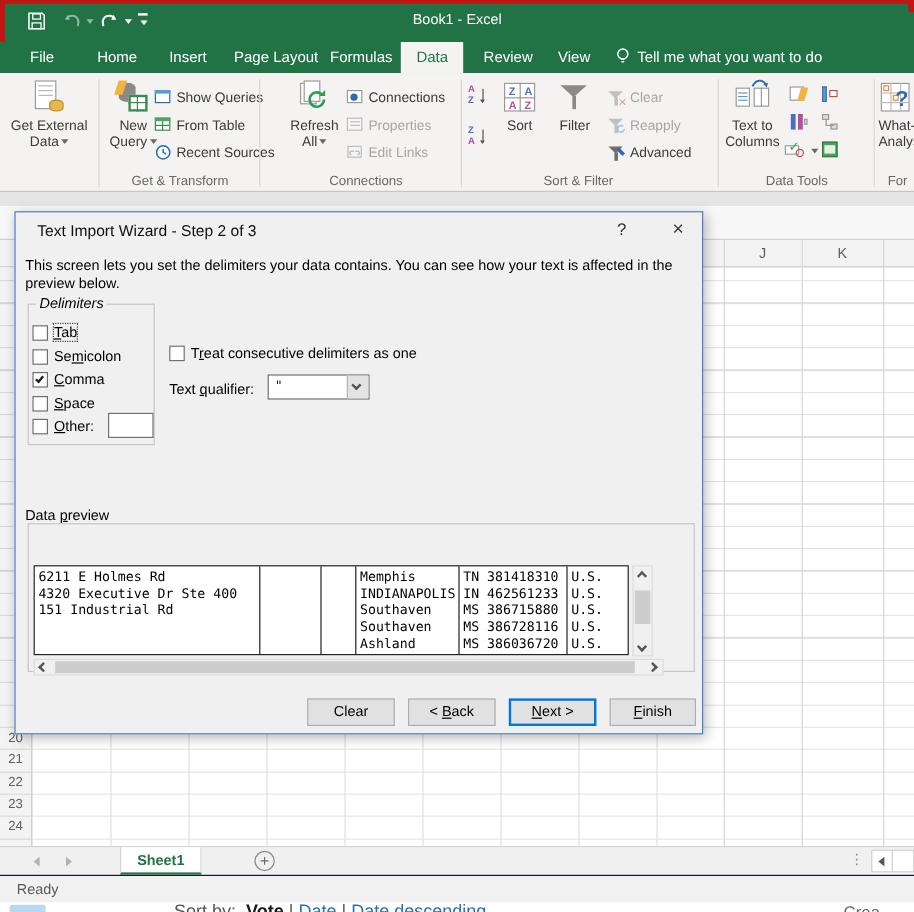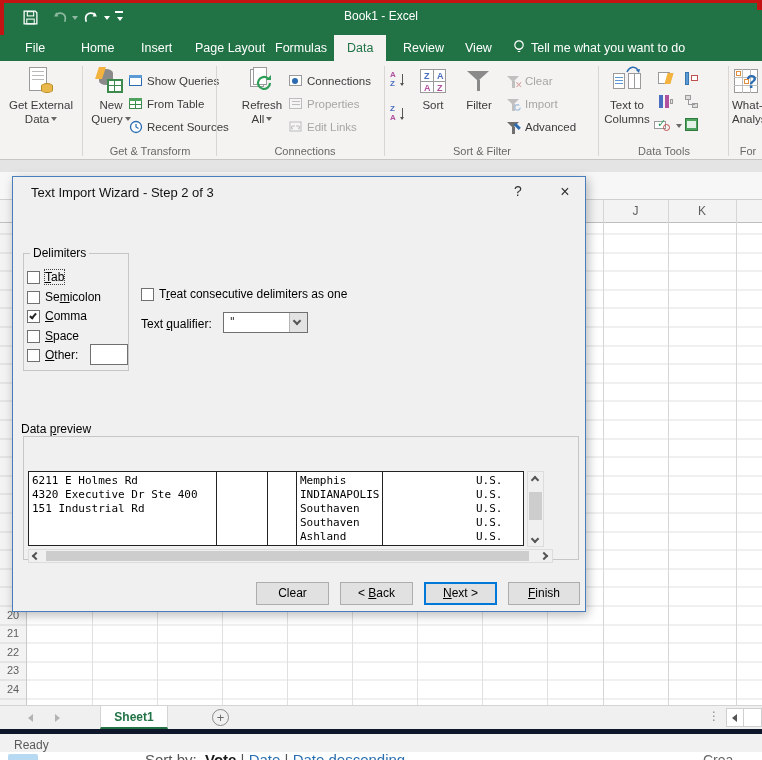"Import" span { text: Import -> Reapply }
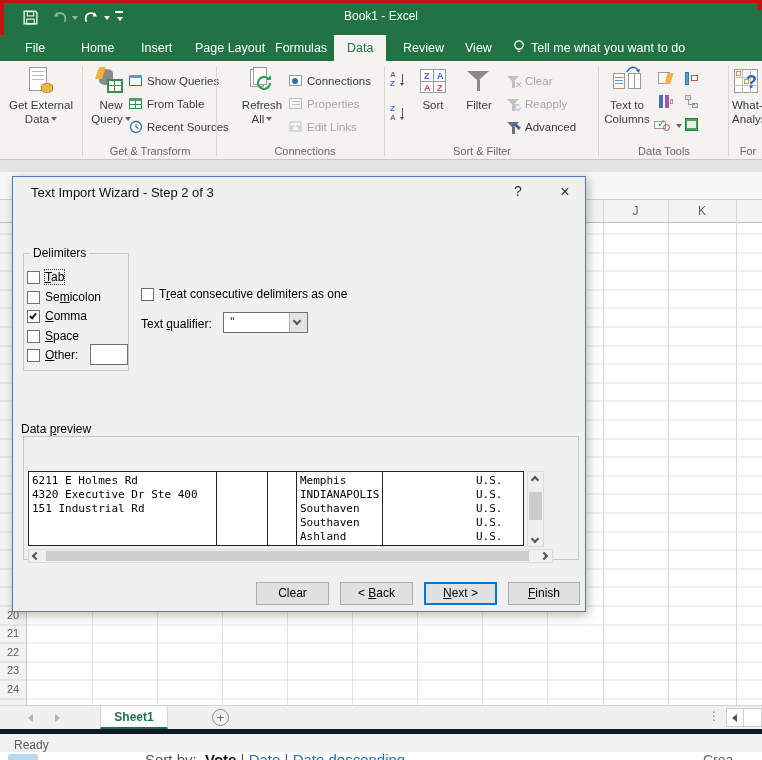"This screen lets you set" div.dlg-desc { html: none -> <div>This screen lets you set the delimiters your data contains. You can see how your text is affected in the preview below.</div> }
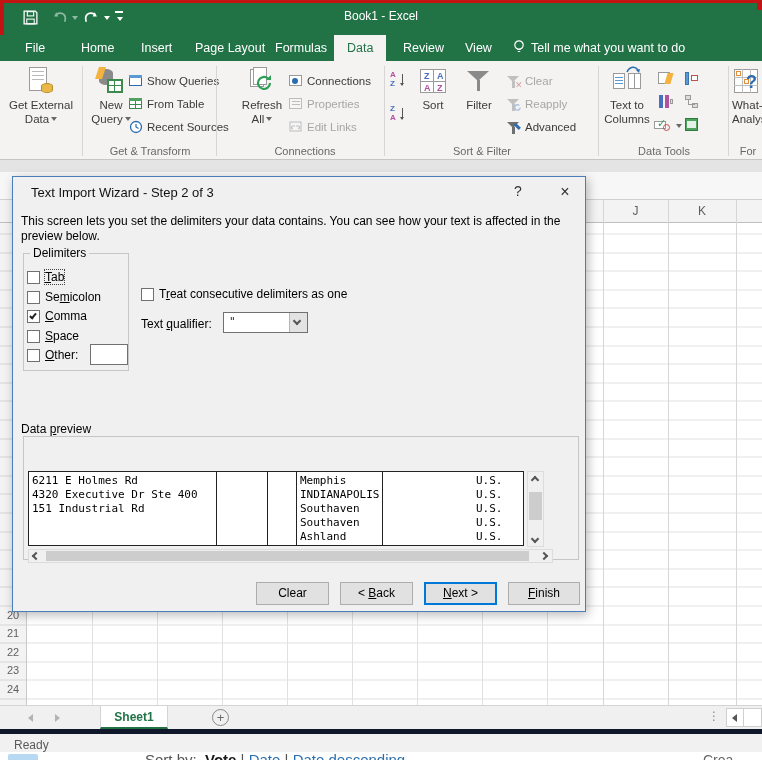"Delimiters" .legend { font-style: none -> italic }
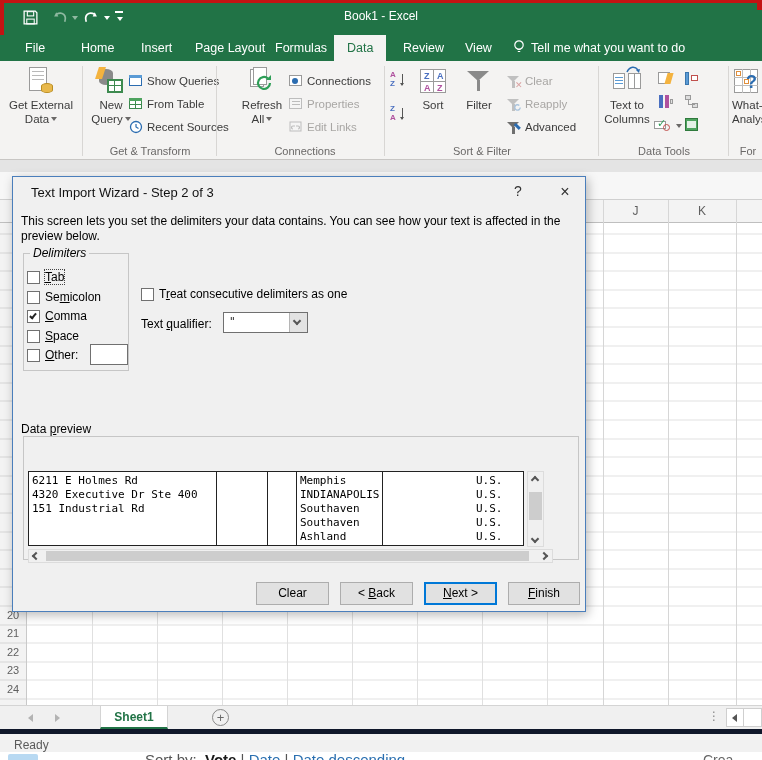"TN 381418310" div.pcol { html: none -> <div> <div>TN 381418310</div> <div>IN 462561233</div> <div>MS 386715880</div> <div>MS 386728116</div> <div>MS 386036720</div> </div> }
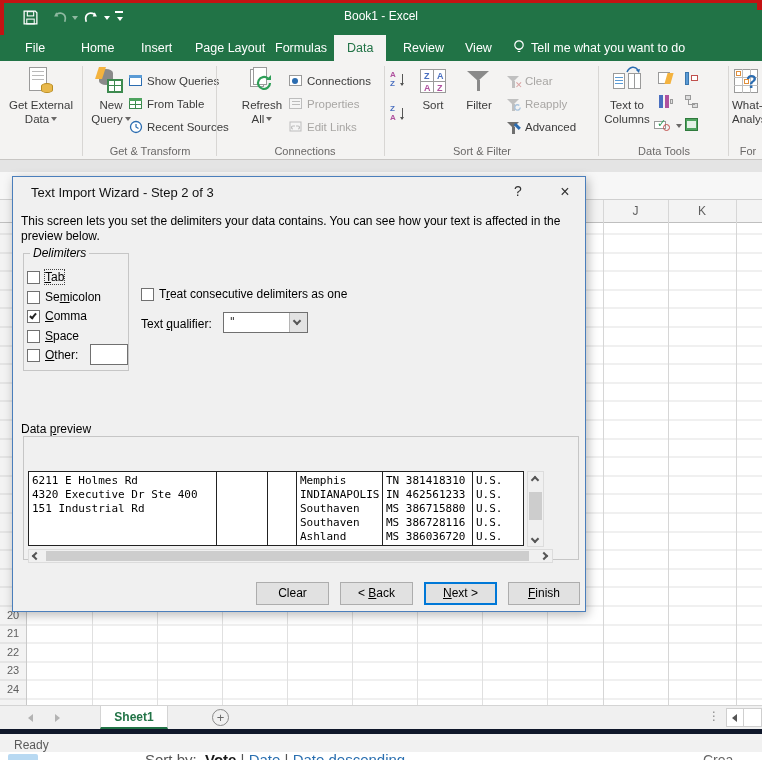"Ready" .statusbar { border-top: 5px solid #0f172a -> 1px solid #0f172a }
